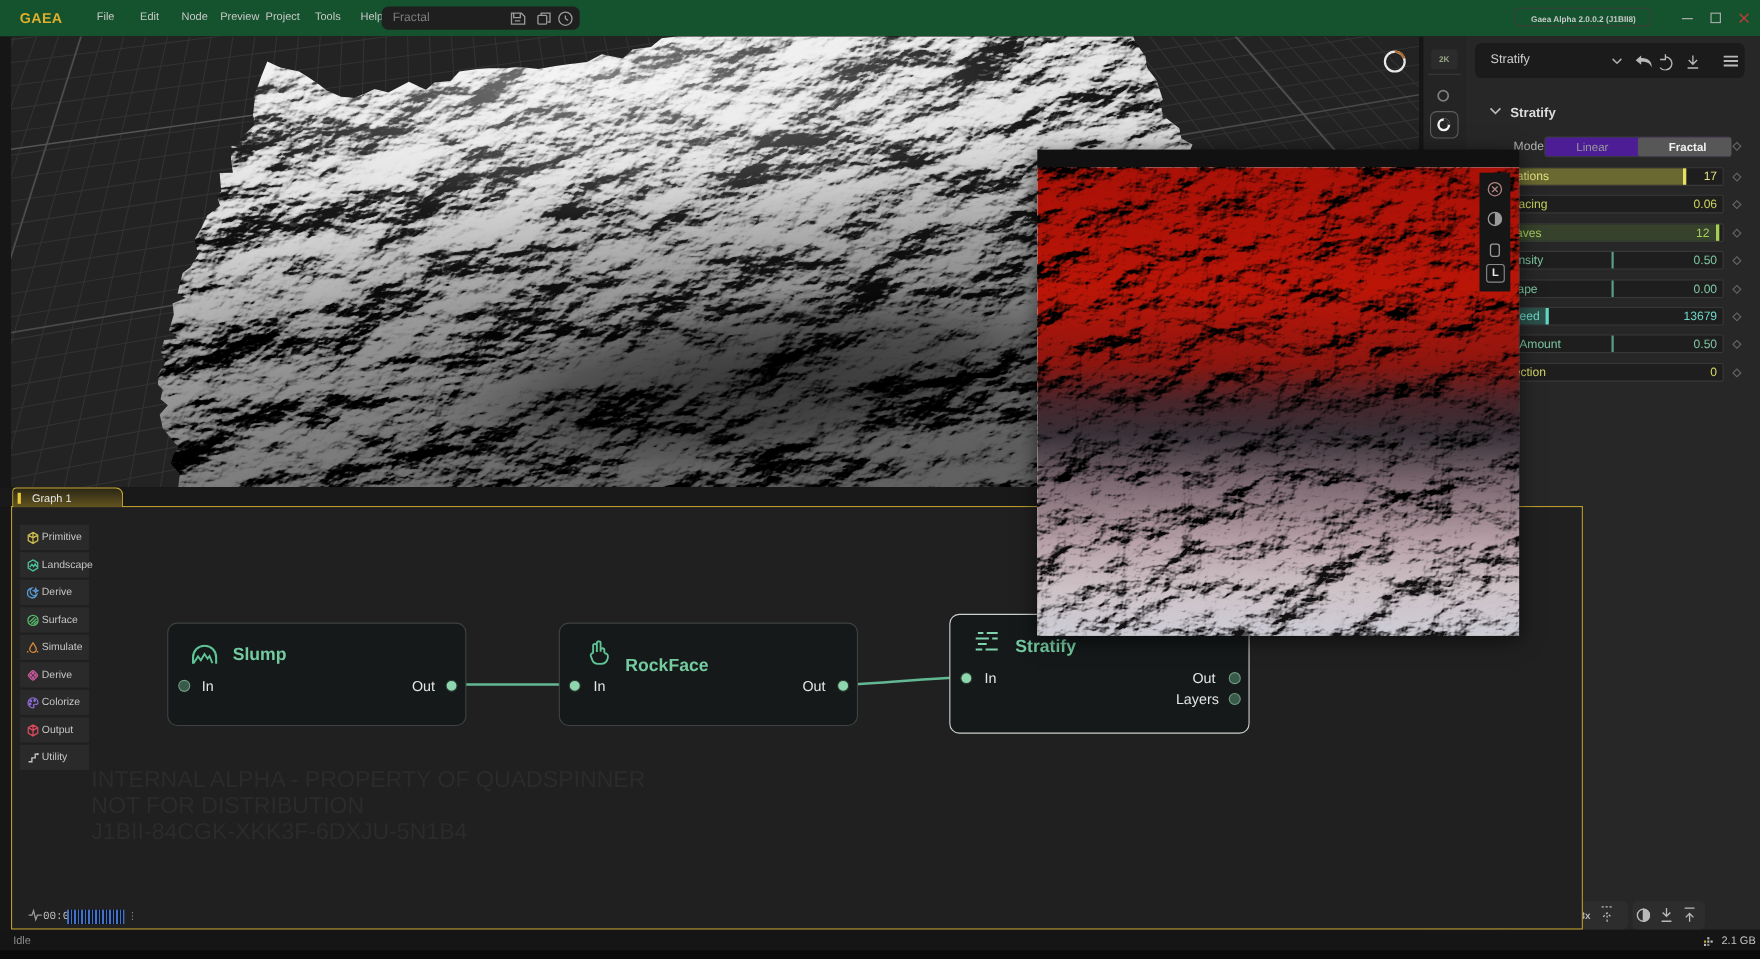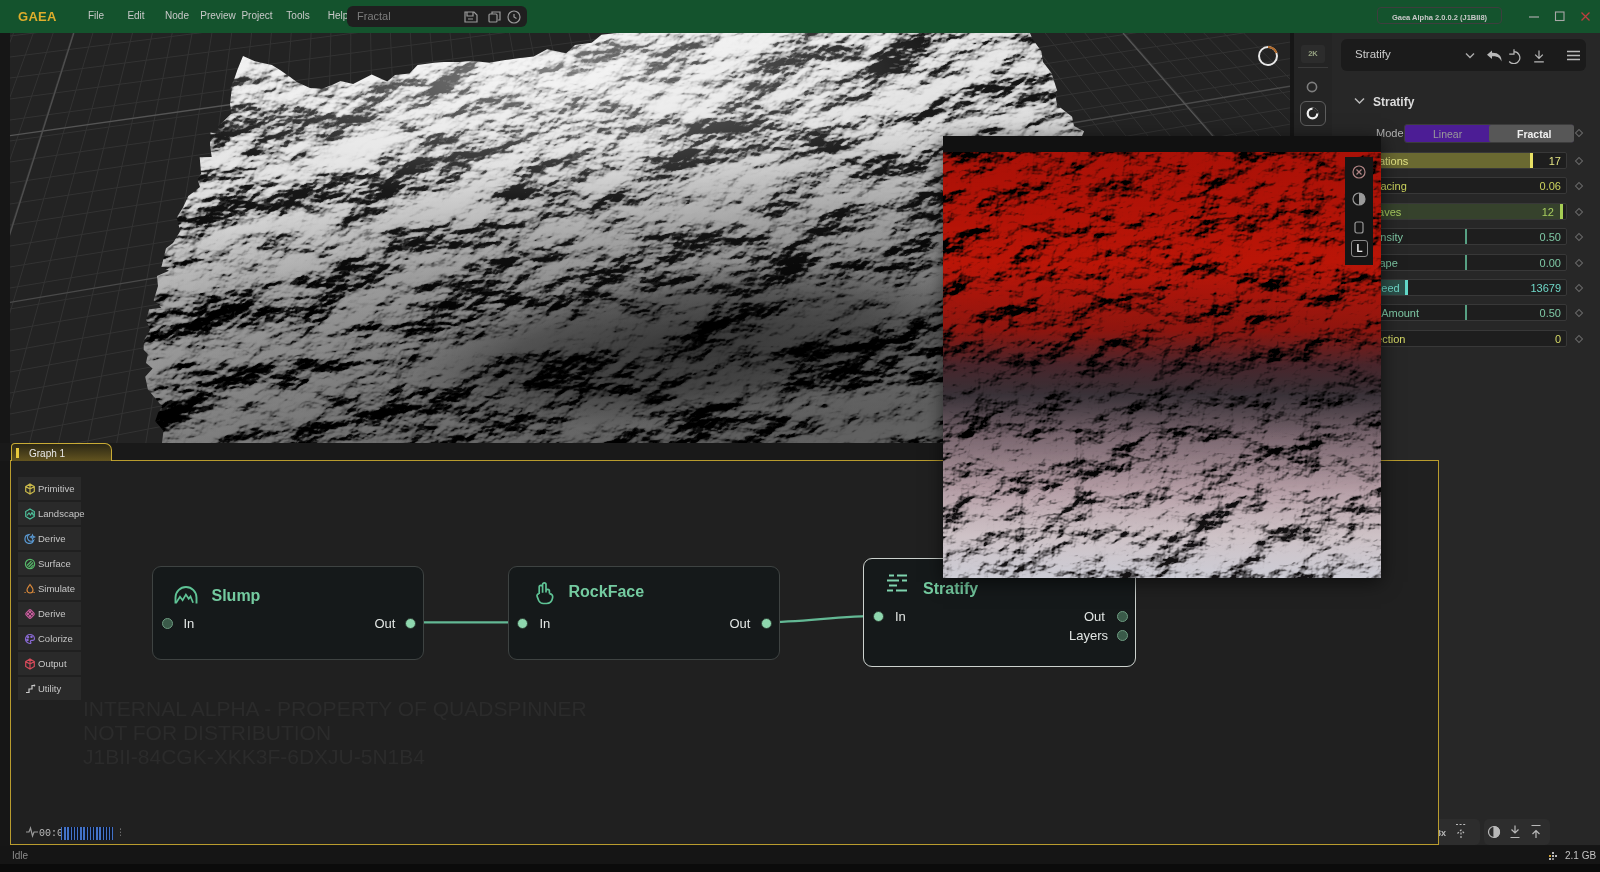"RockFace" span.ntitle { top: 16px -> 30px }
